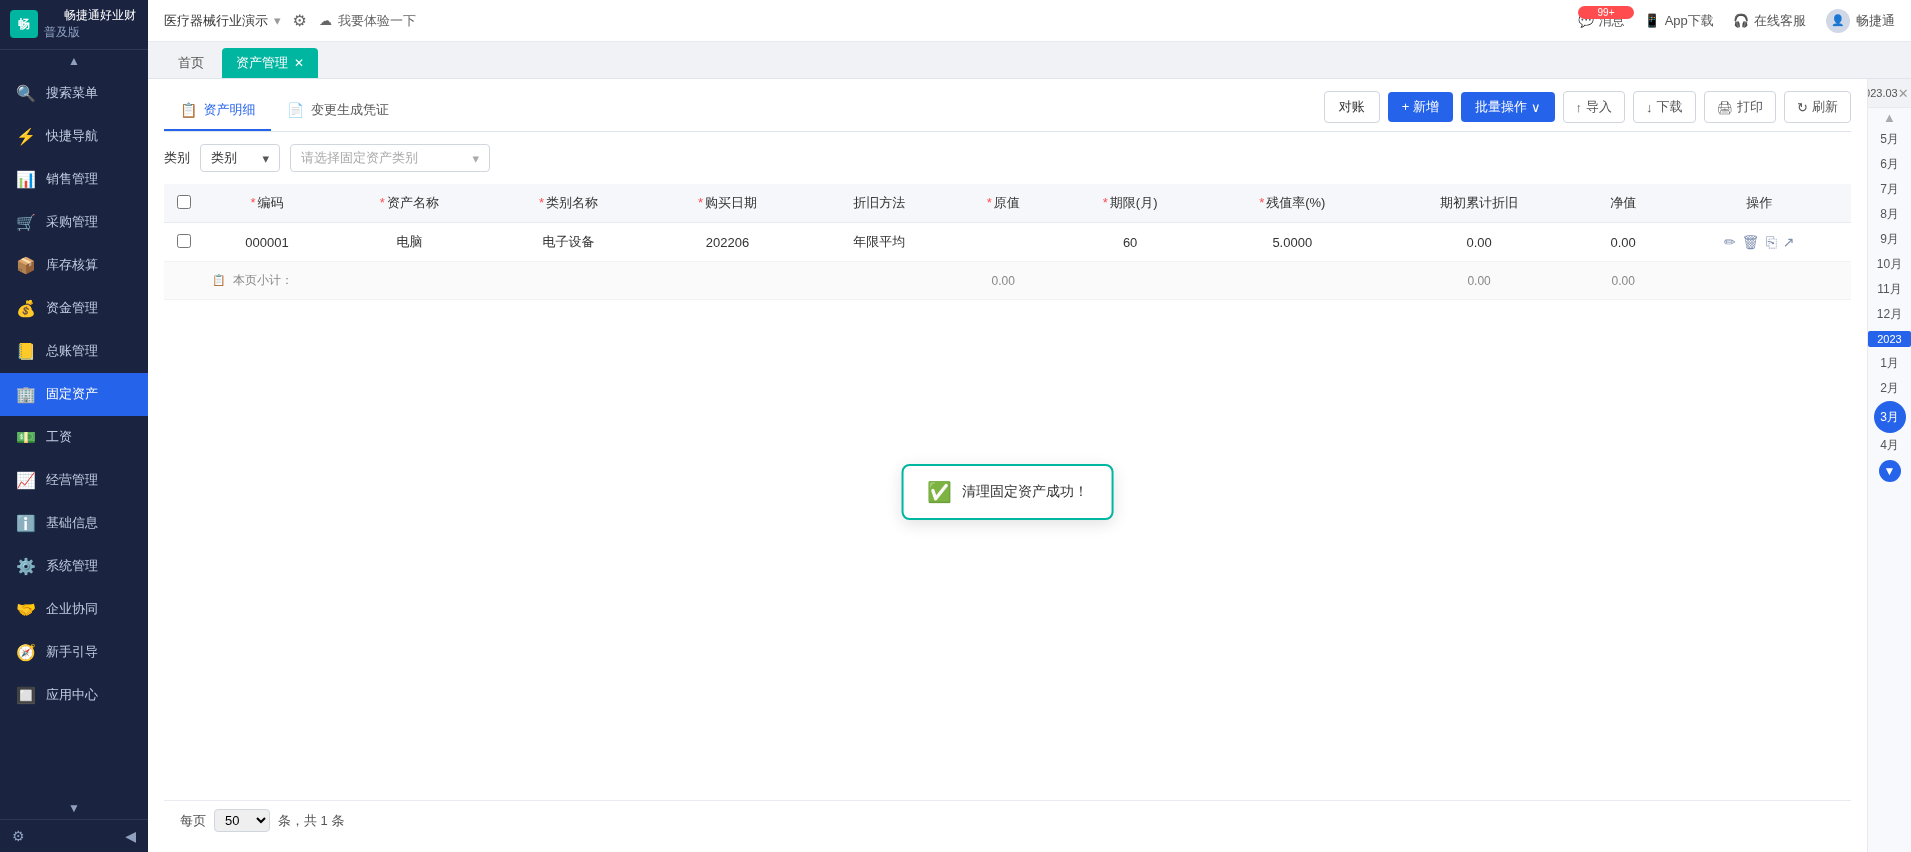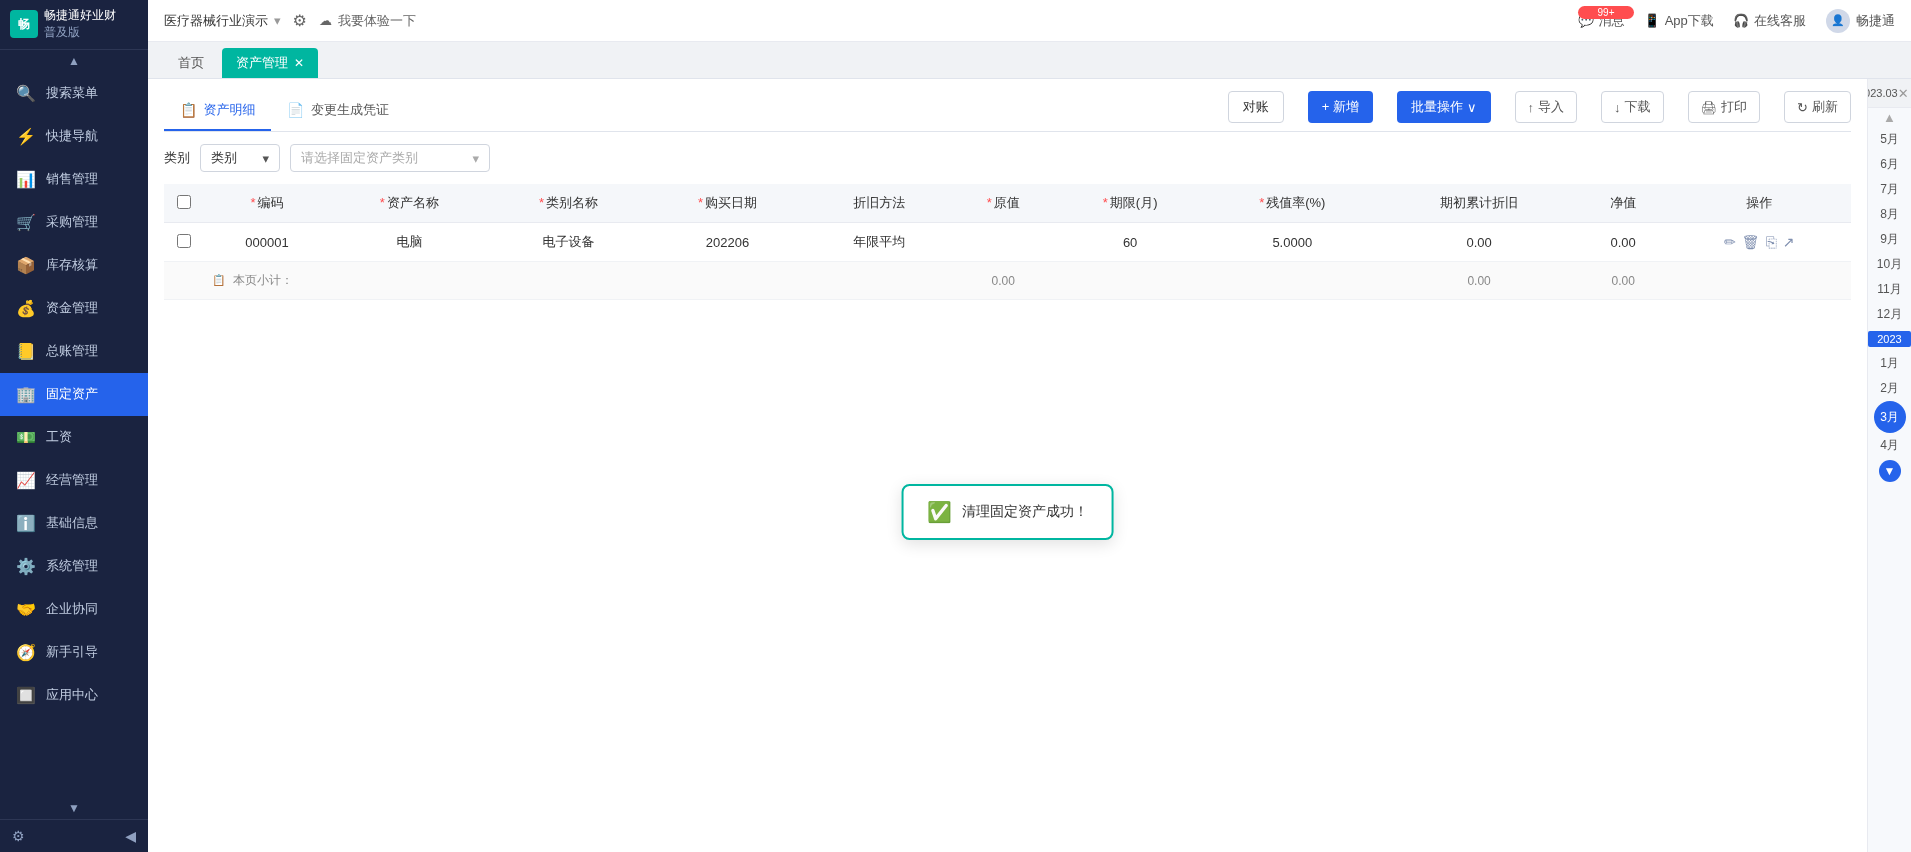"畅捷通好业财" .sidebar-logo-text { margin-left: none -> 20px }
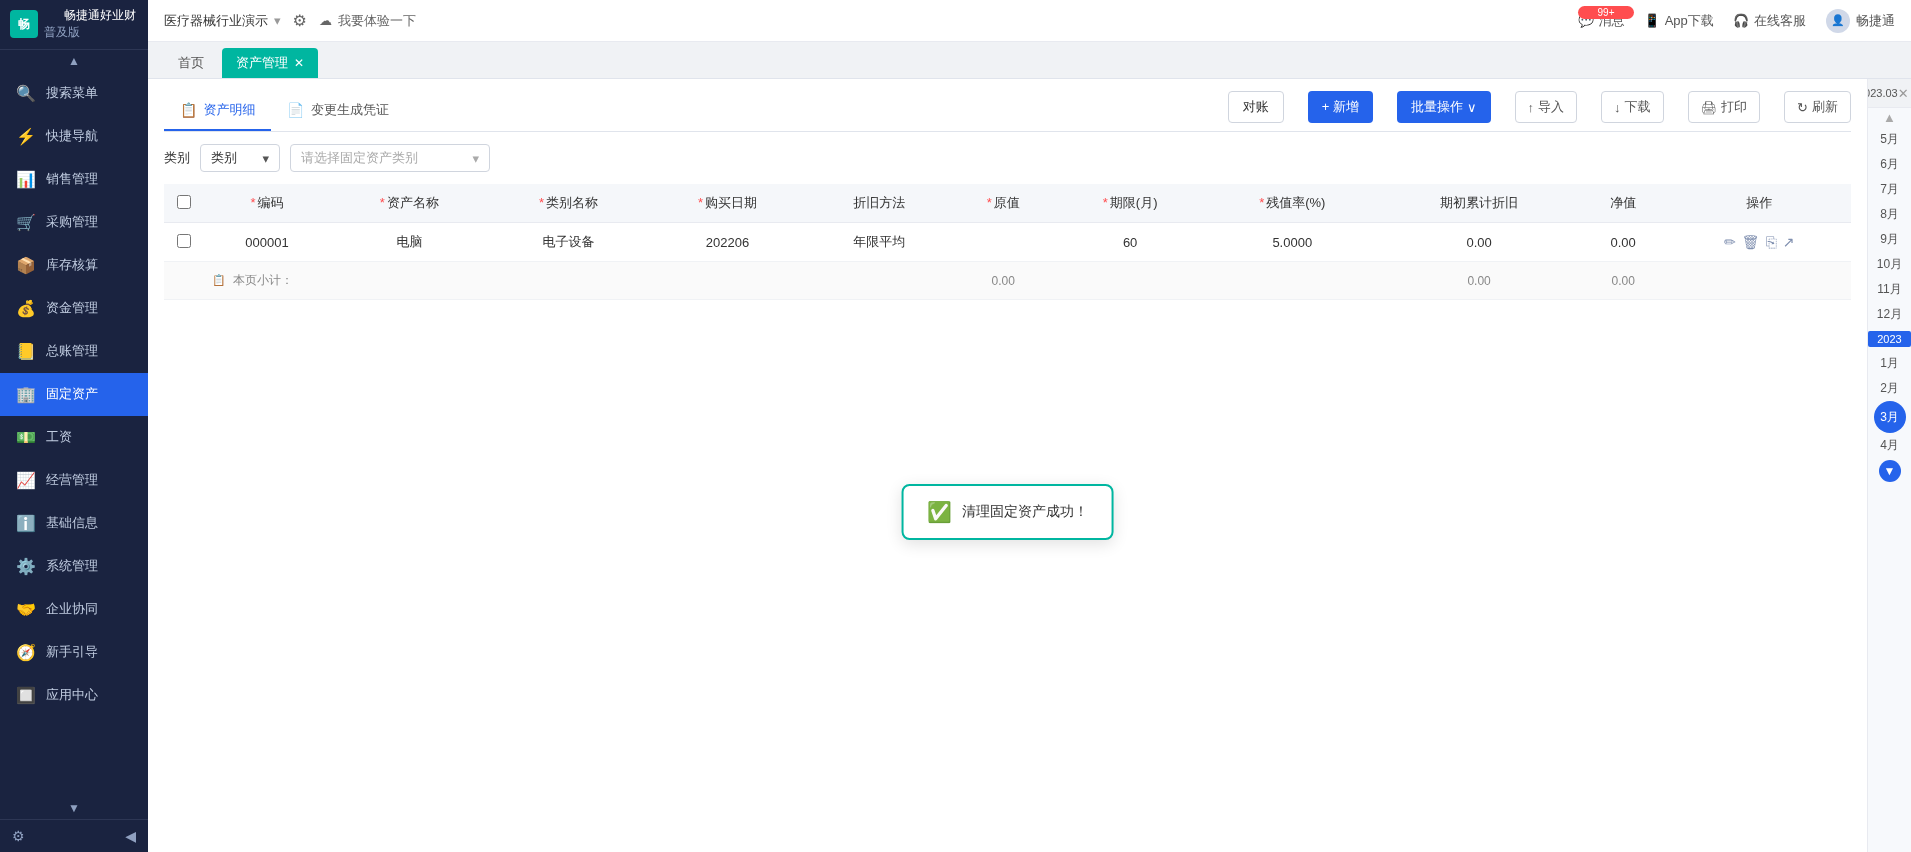"对账" div { align-items: none -> center; gap: 24px -> 8px }
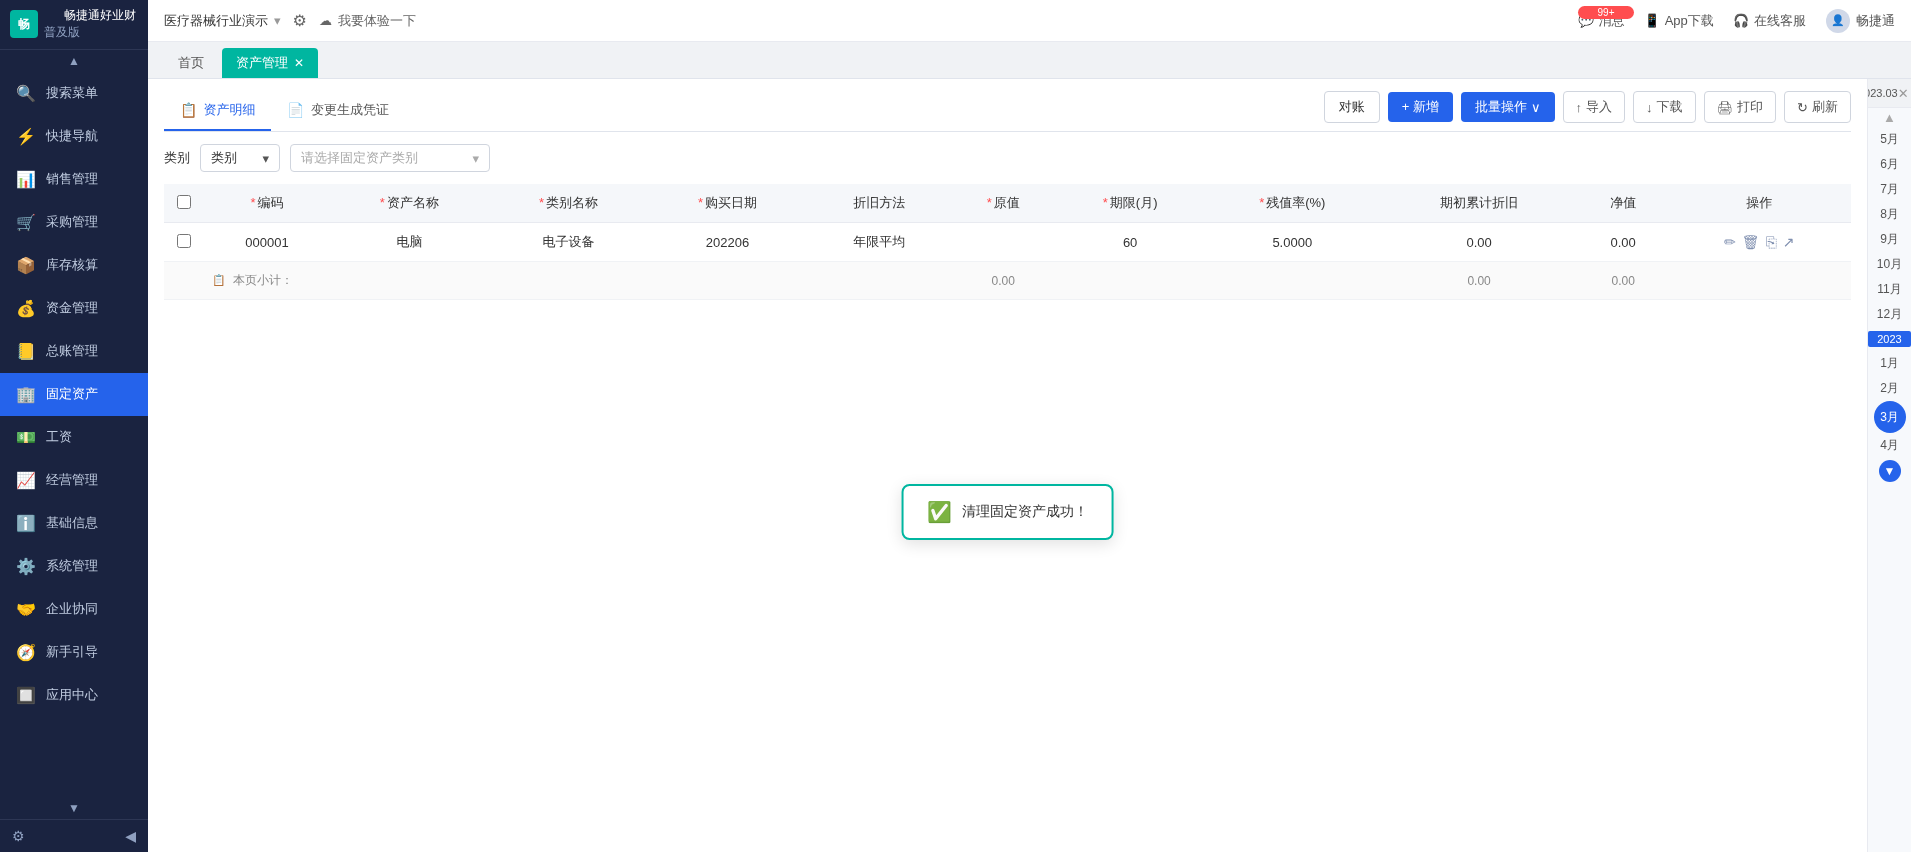"每页" div.bottom-bar { html: none -> <div> <span>每页</span> <select> <option>50</option> <option>100</option> <option>200</option> </select> <span>条，共 1 条</span> </div> }
